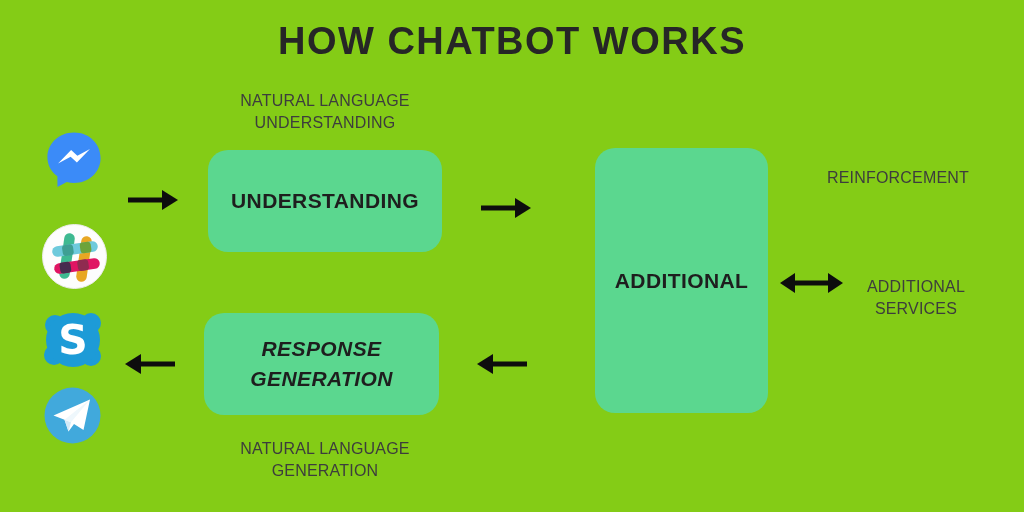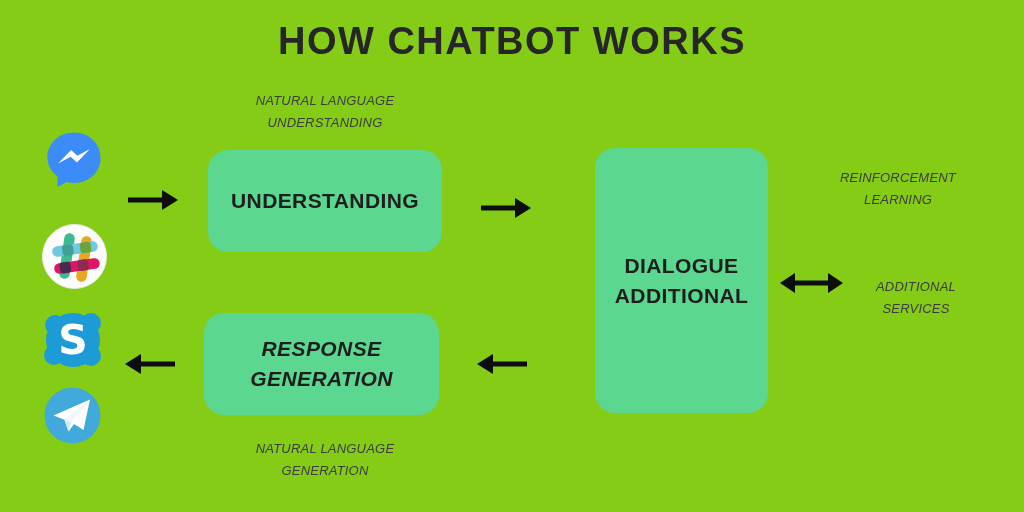"NATURAL LANGUAGE" .diagram-label { font-size: 13px -> 16px; font-style: italic -> none }
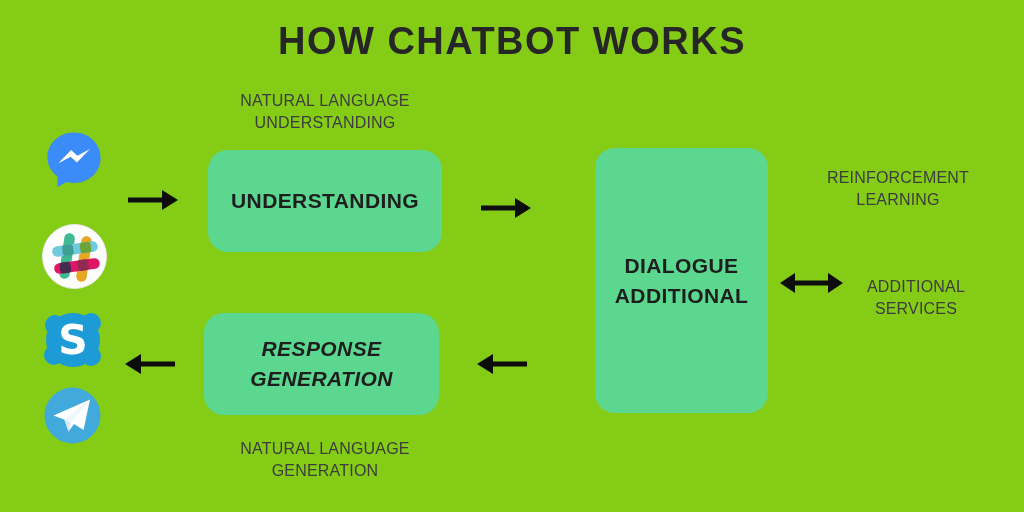"LEARNING" div { html: <div>LEARNING</div> -> none }
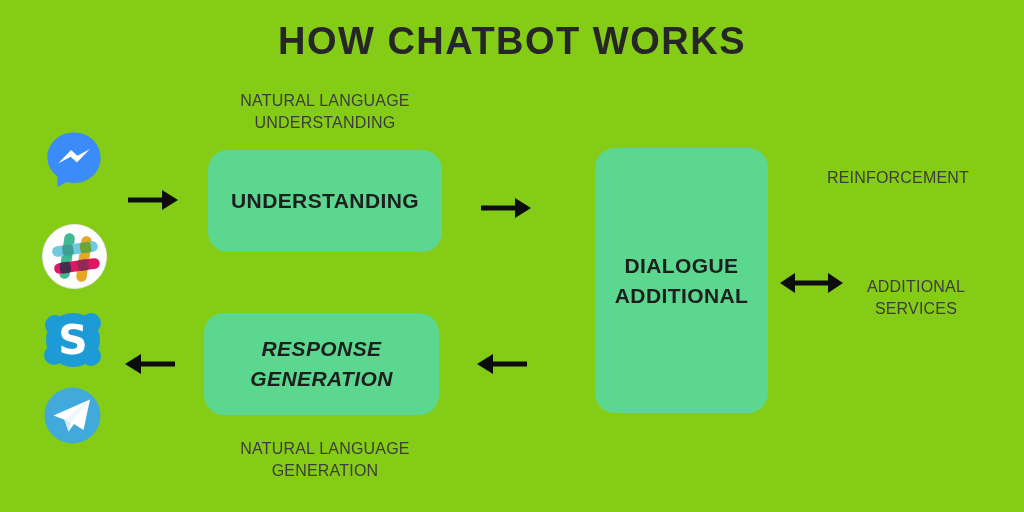"DIALOGUE" div { html: <div>DIALOGUE</div> -> none }
